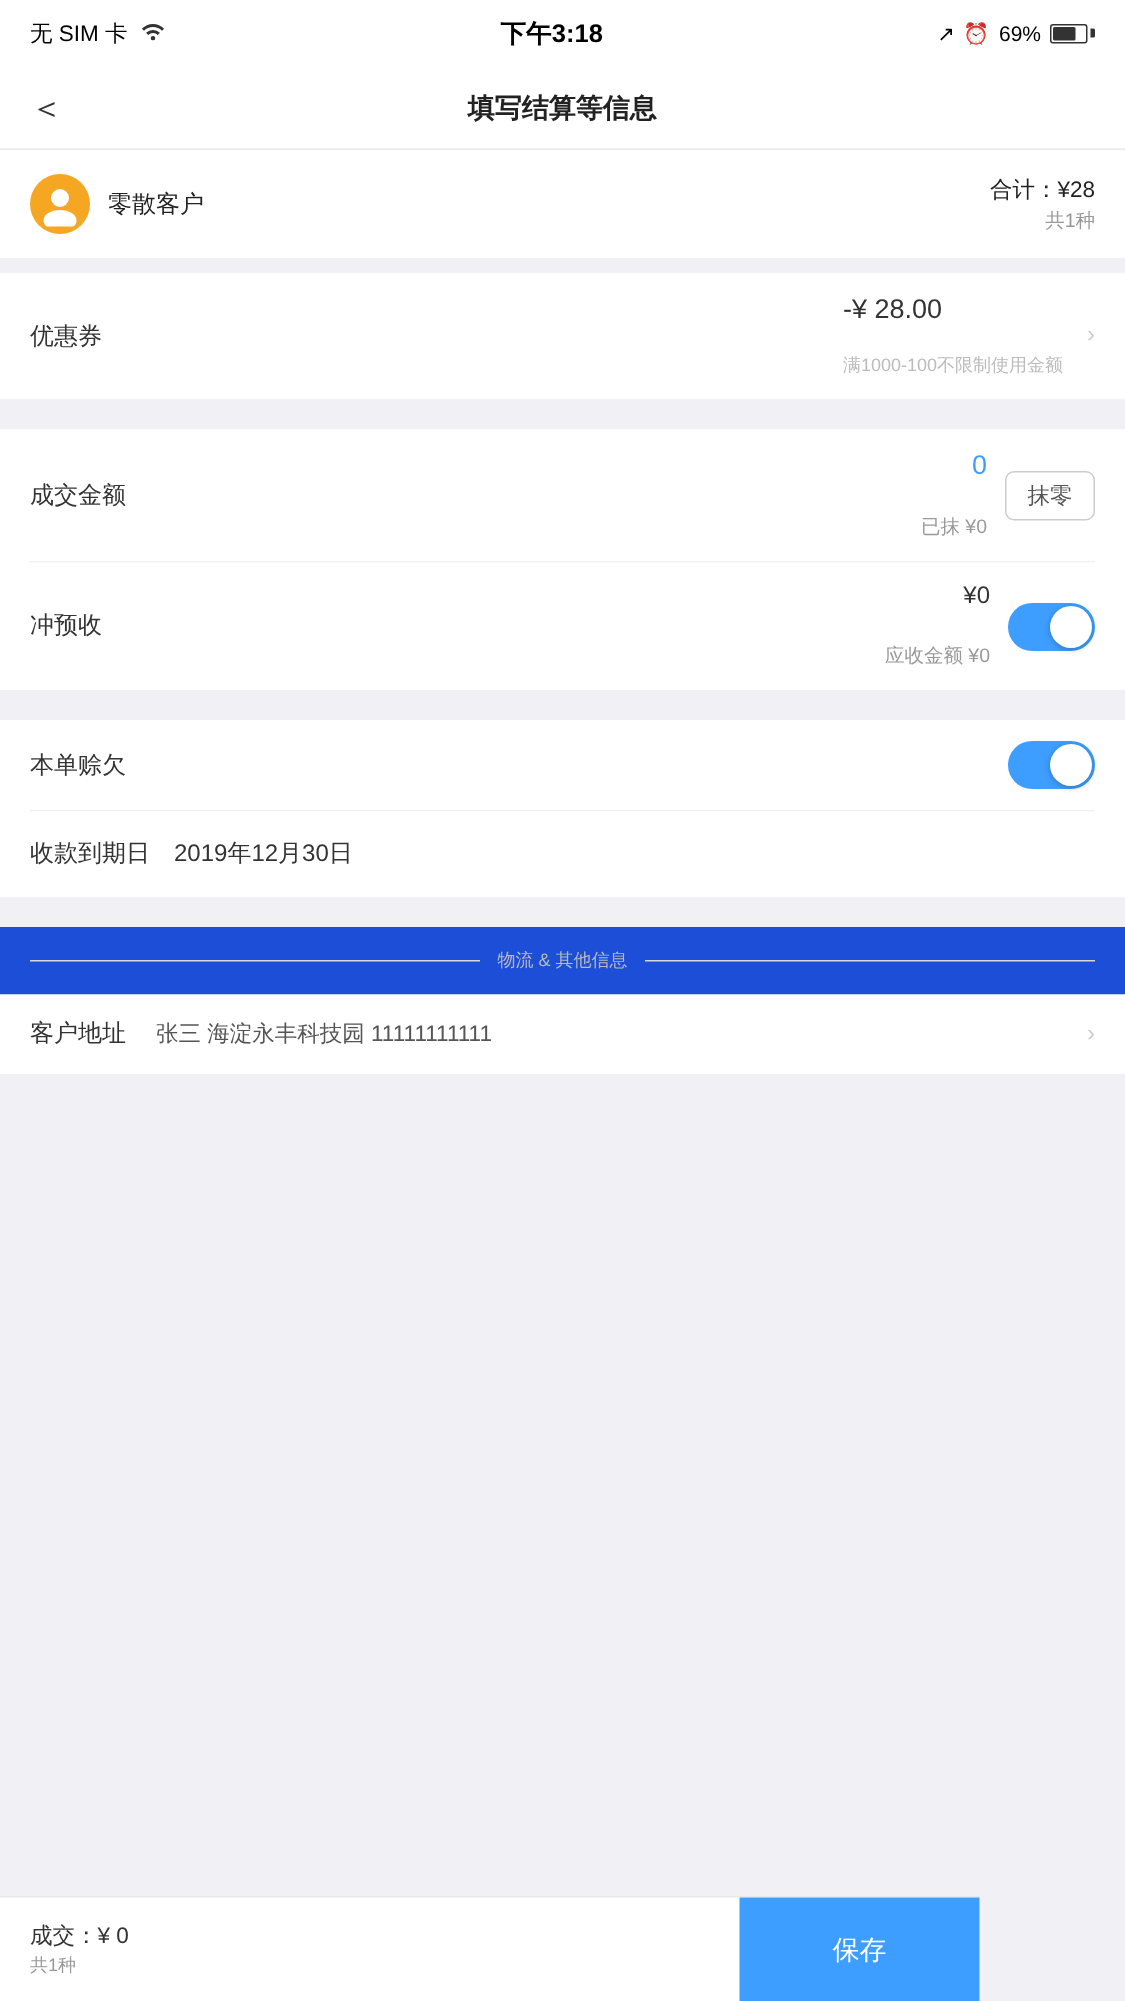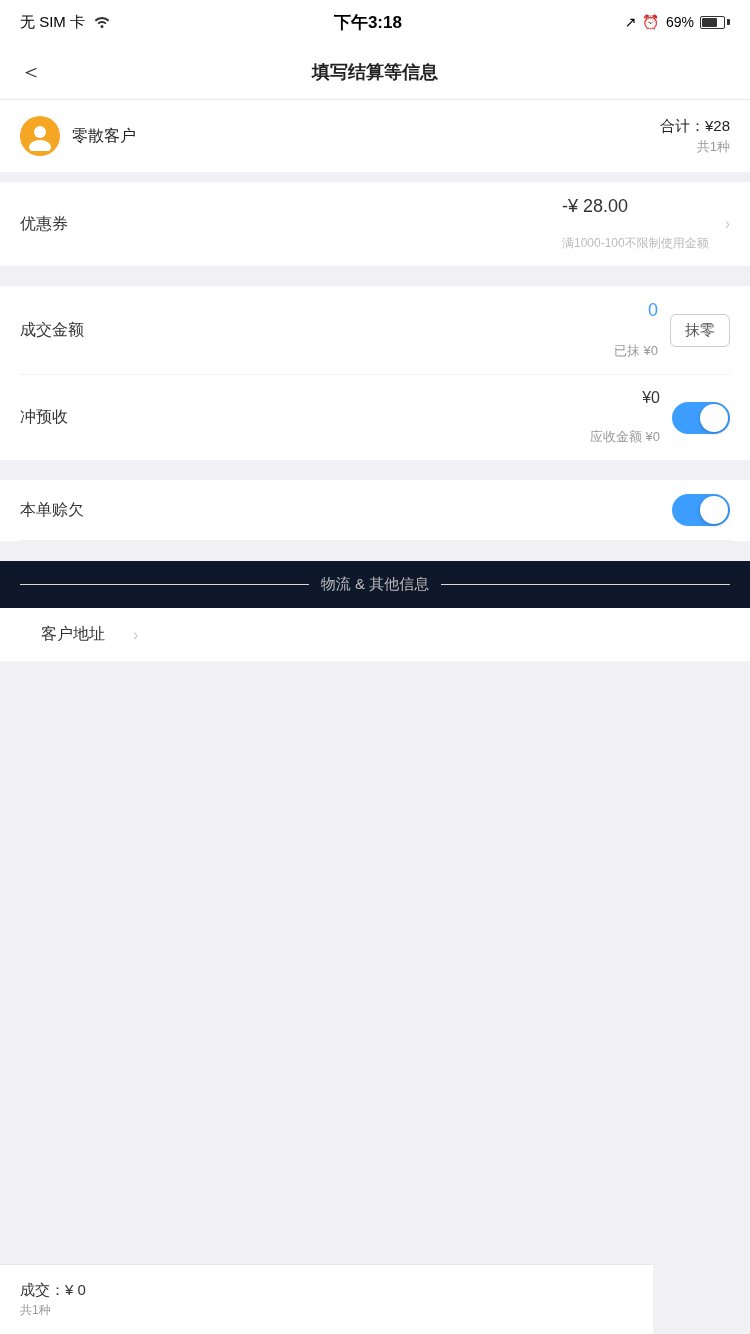"收款到期日" div.due-date-row { html: none -> <div> <span>收款到期日</span> <span>2019年12月30日</span> </div> }
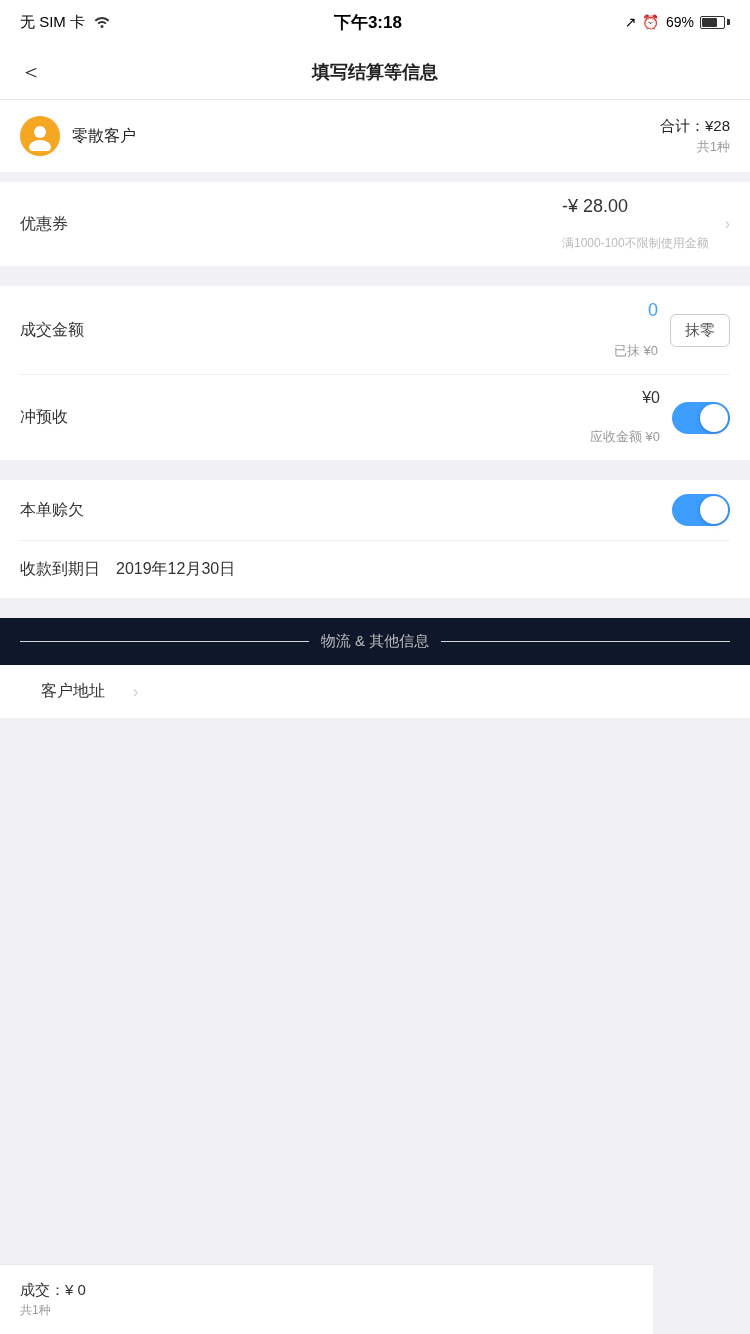"物流 & 其他信息" .logistics-row { background: #0f172a -> #1d4ed8; font-size: 15px -> 12px }
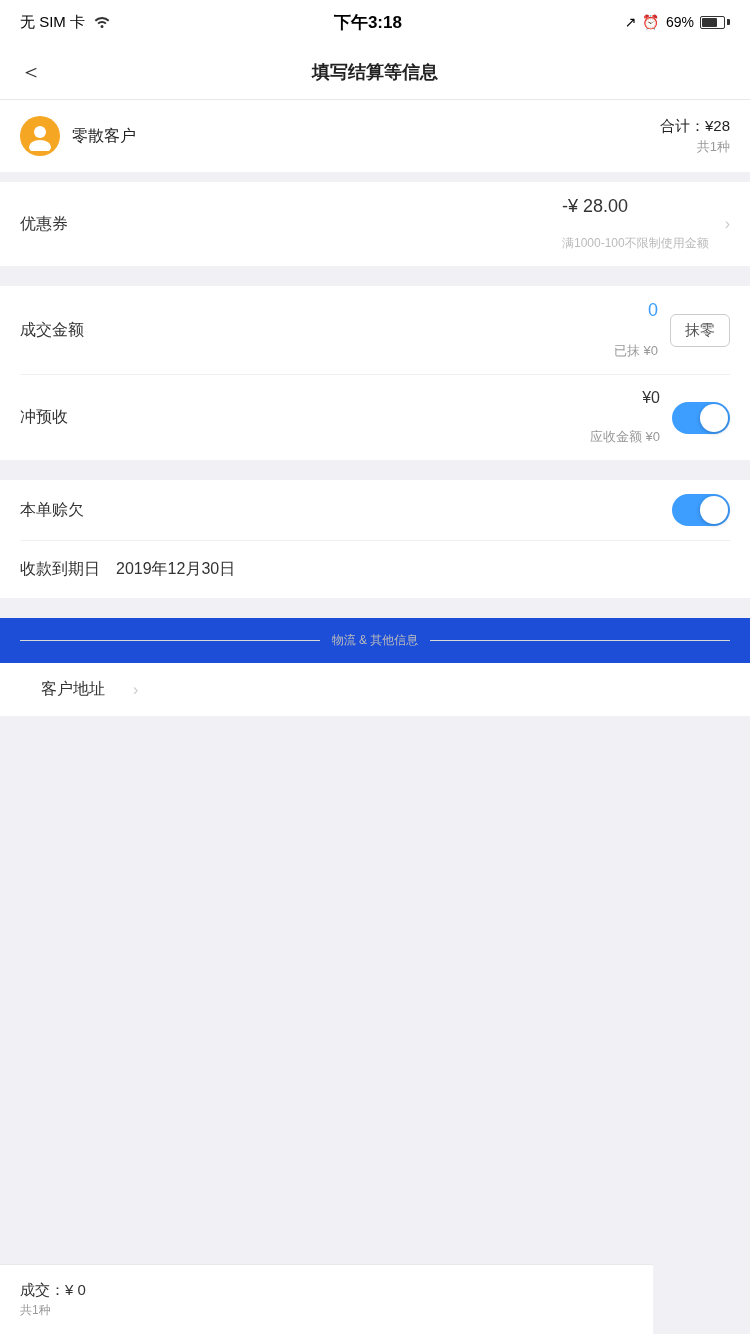"客户地址" .address-row { margin-left: 21px -> none }
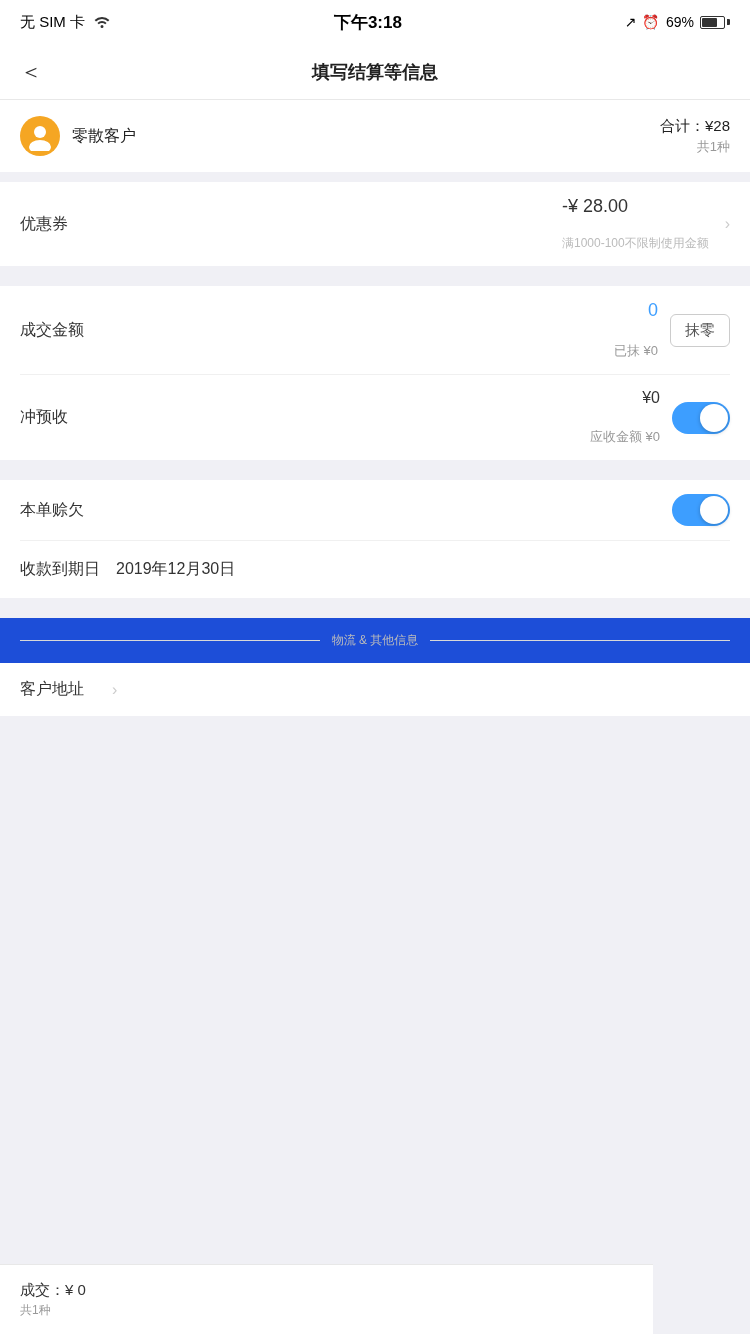"张三 海淀永丰科技园 11111111111" span.address-value { html: none -> <span>张三 海淀永丰科技园 11111111111</span> }
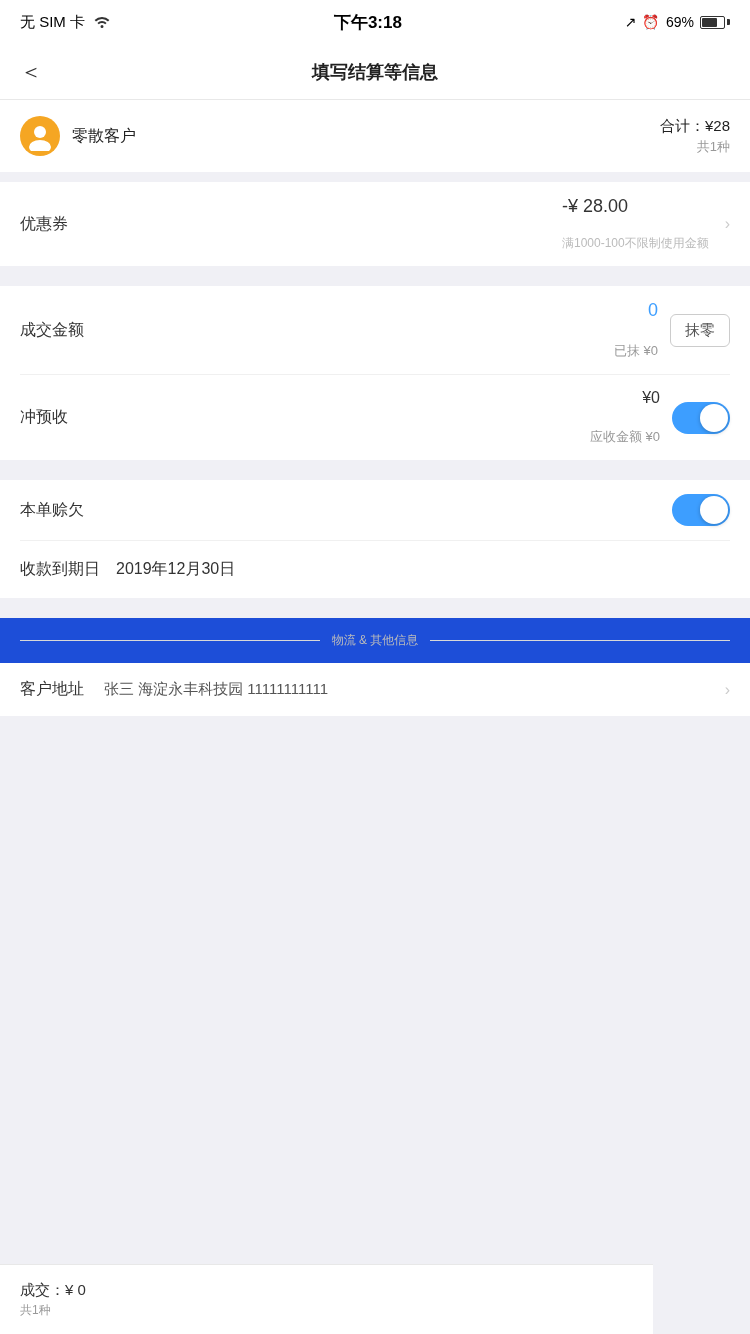"保存" div.bottom-btn { html: none -> <div>保存</div> }
